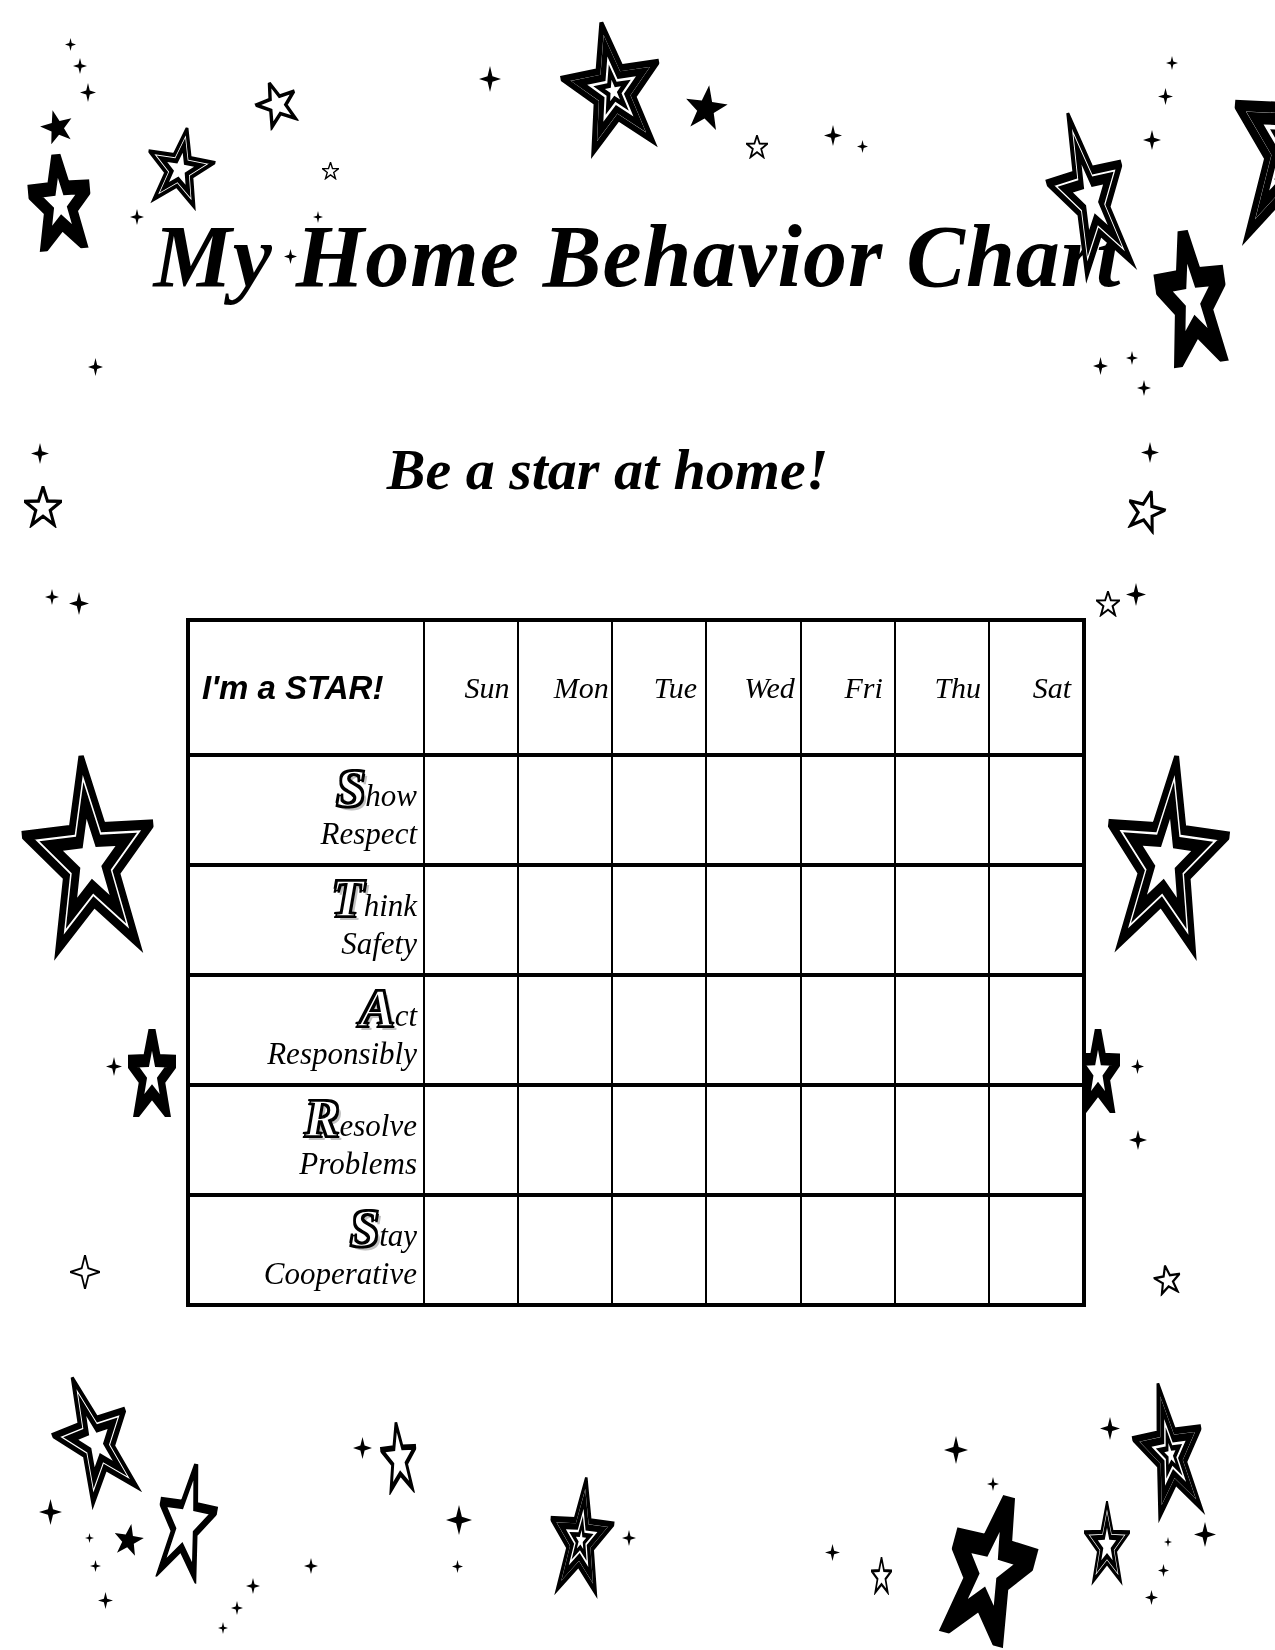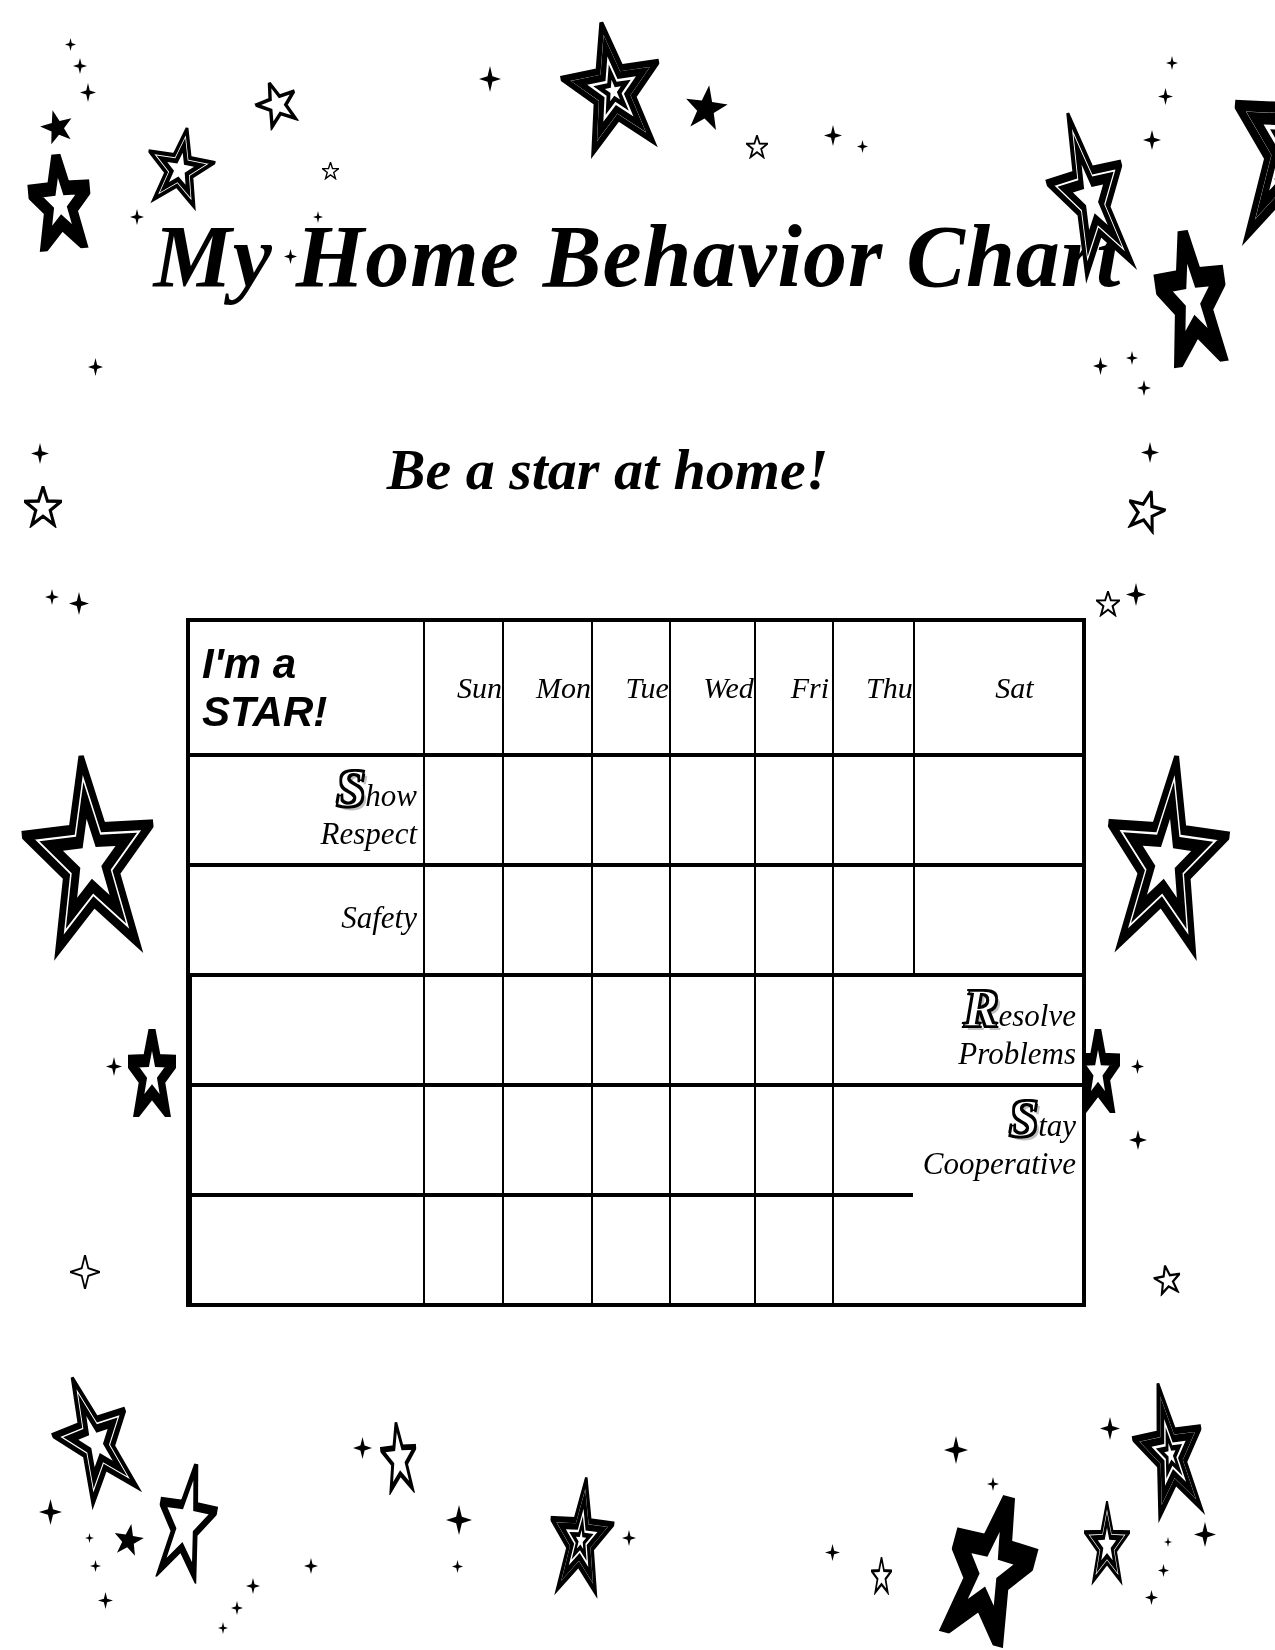"I'm a STAR!" .corner { font-size: 42px -> 33px }
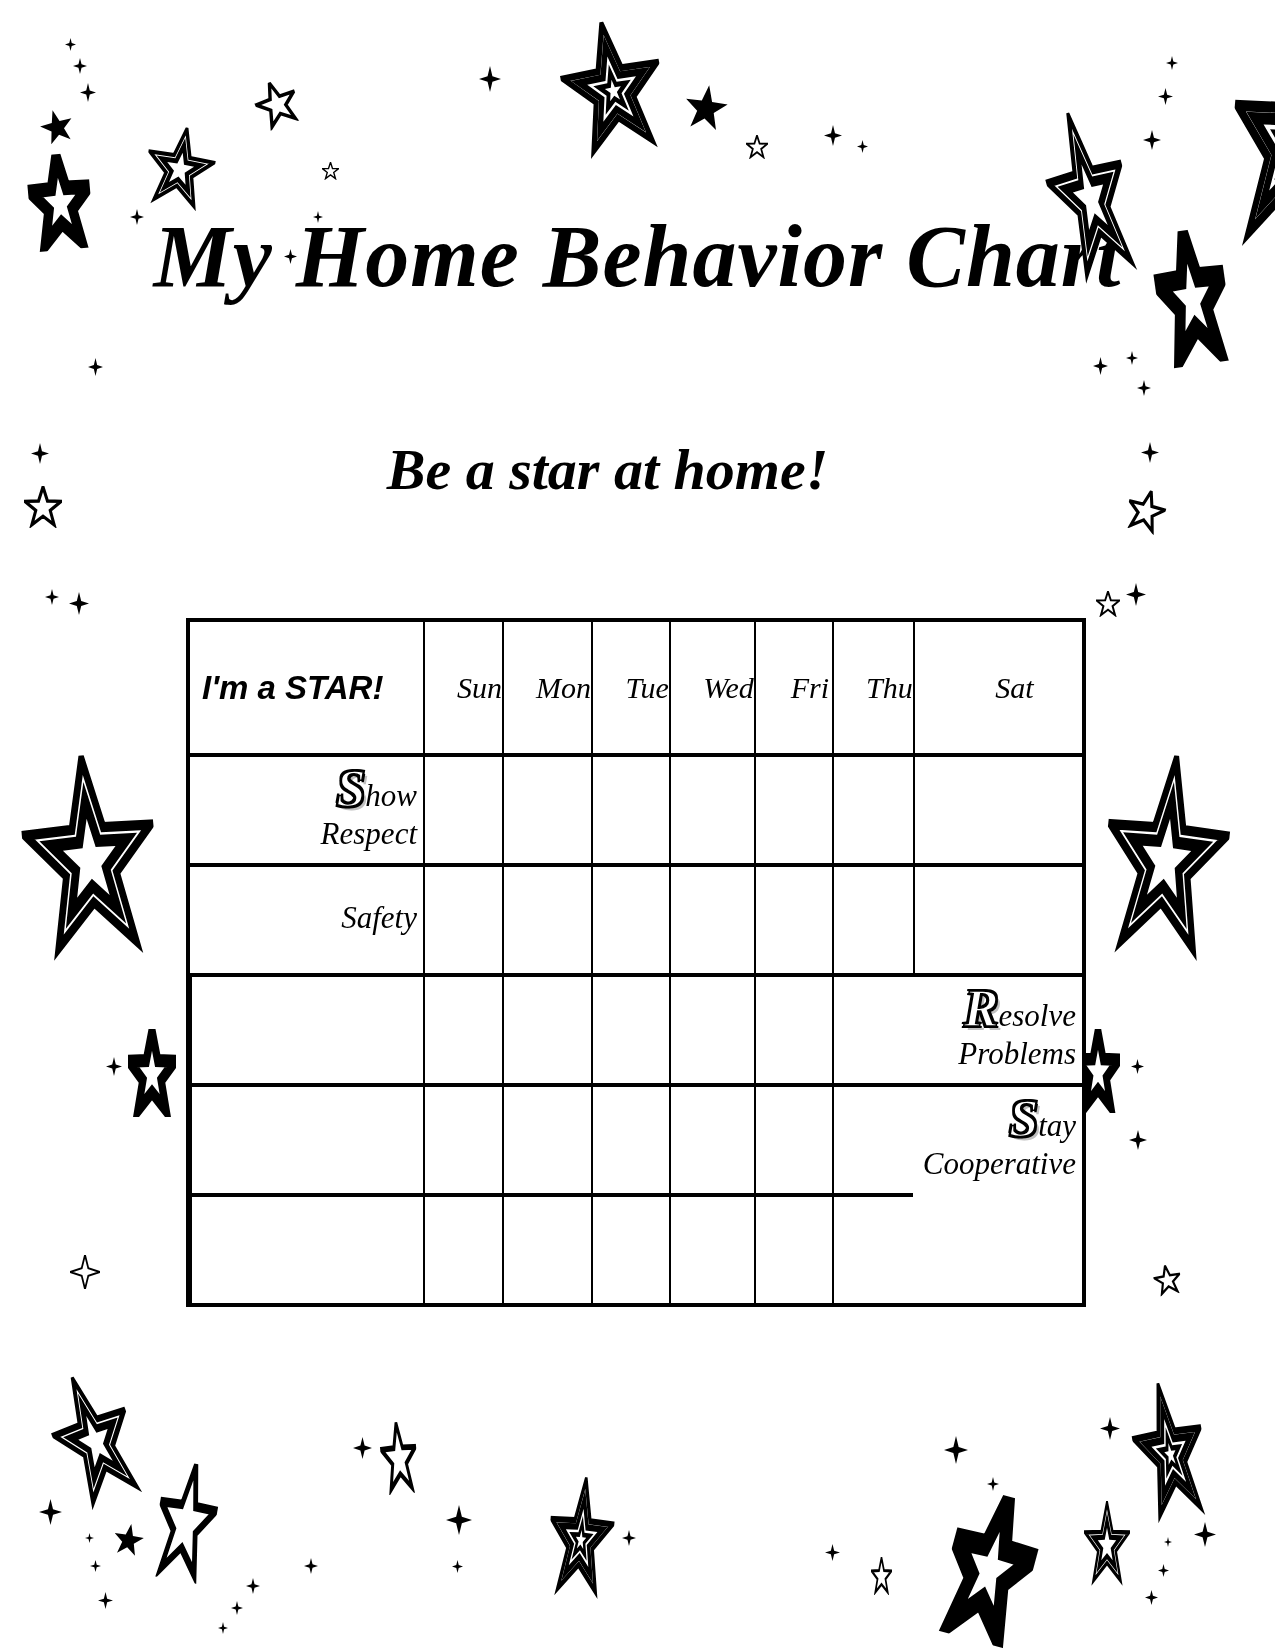"Think" div.l1 { html: none -> <div><span>T</span><span>hink</span></div> }
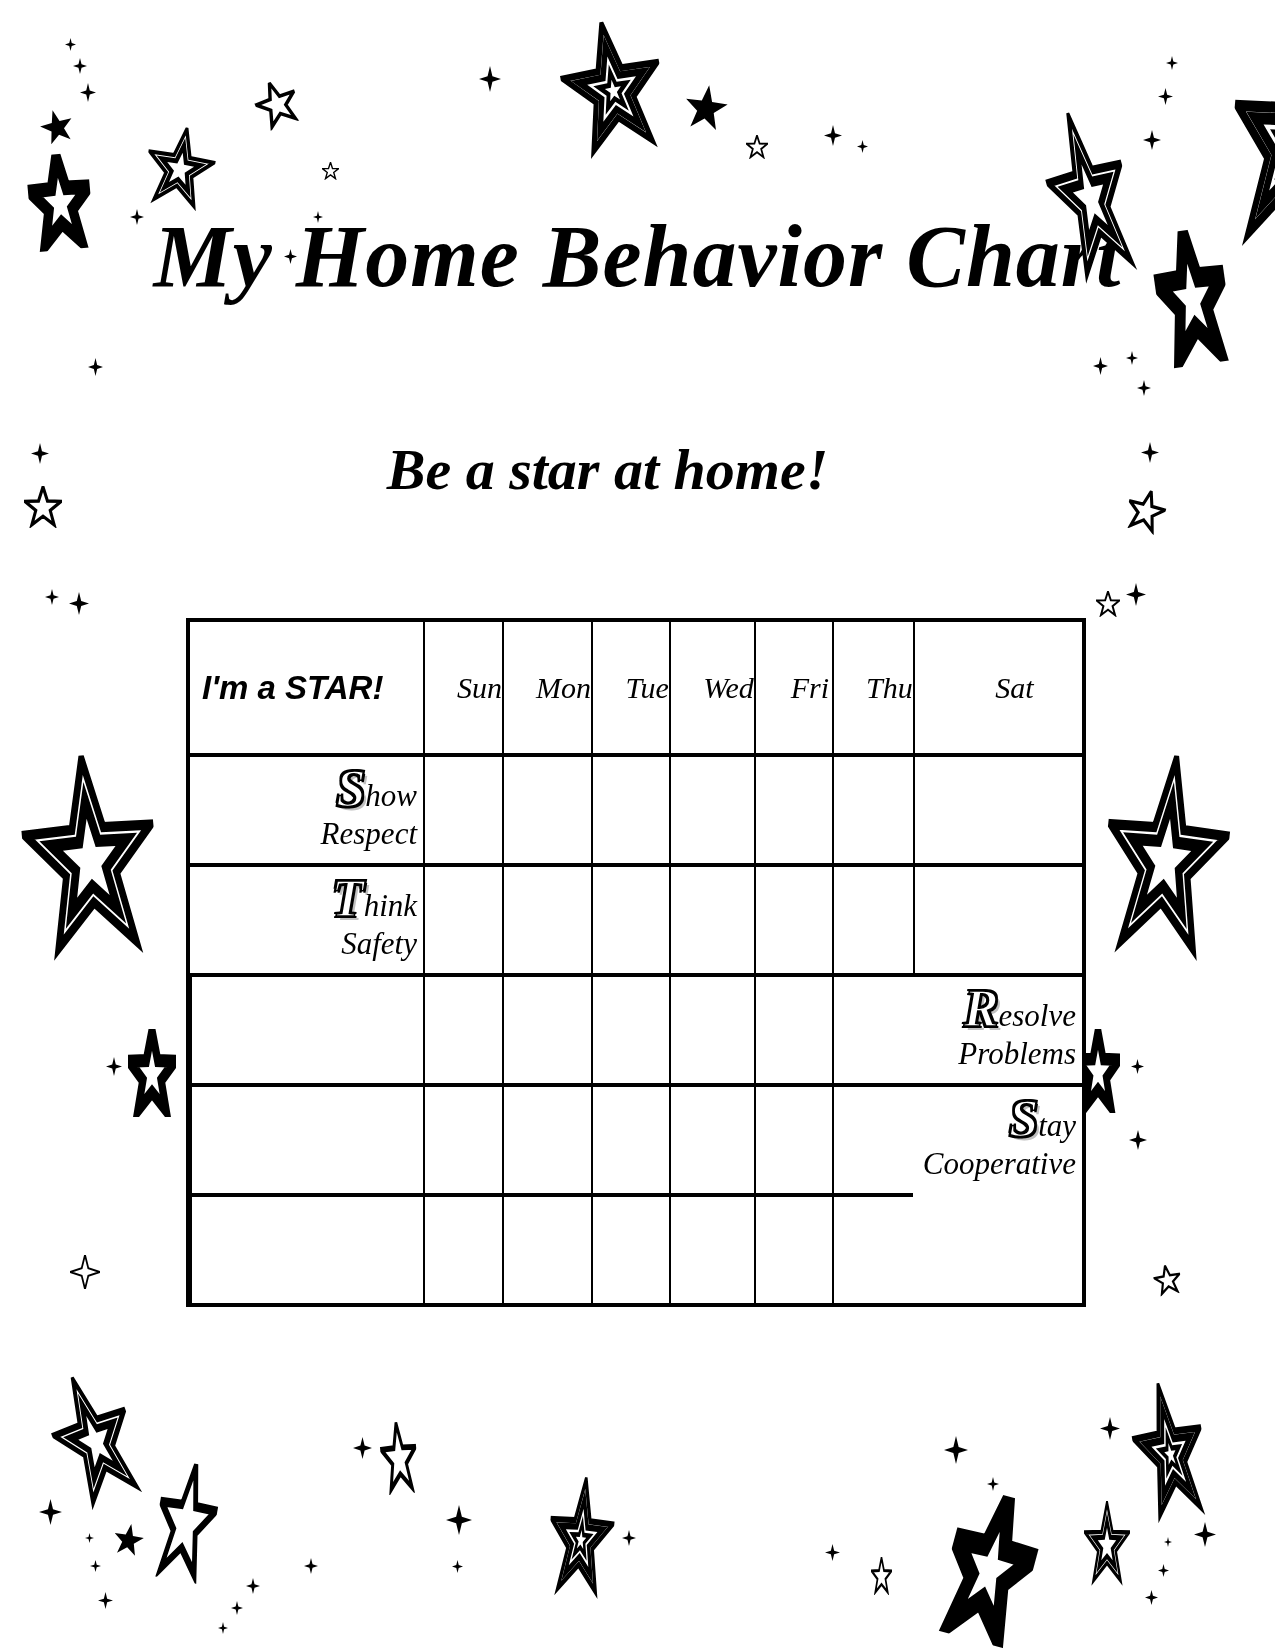"Act" div.cell { html: none -> <div> <div><span>A</span><span>ct</span></div> <div>Responsibly</div> </div> }
